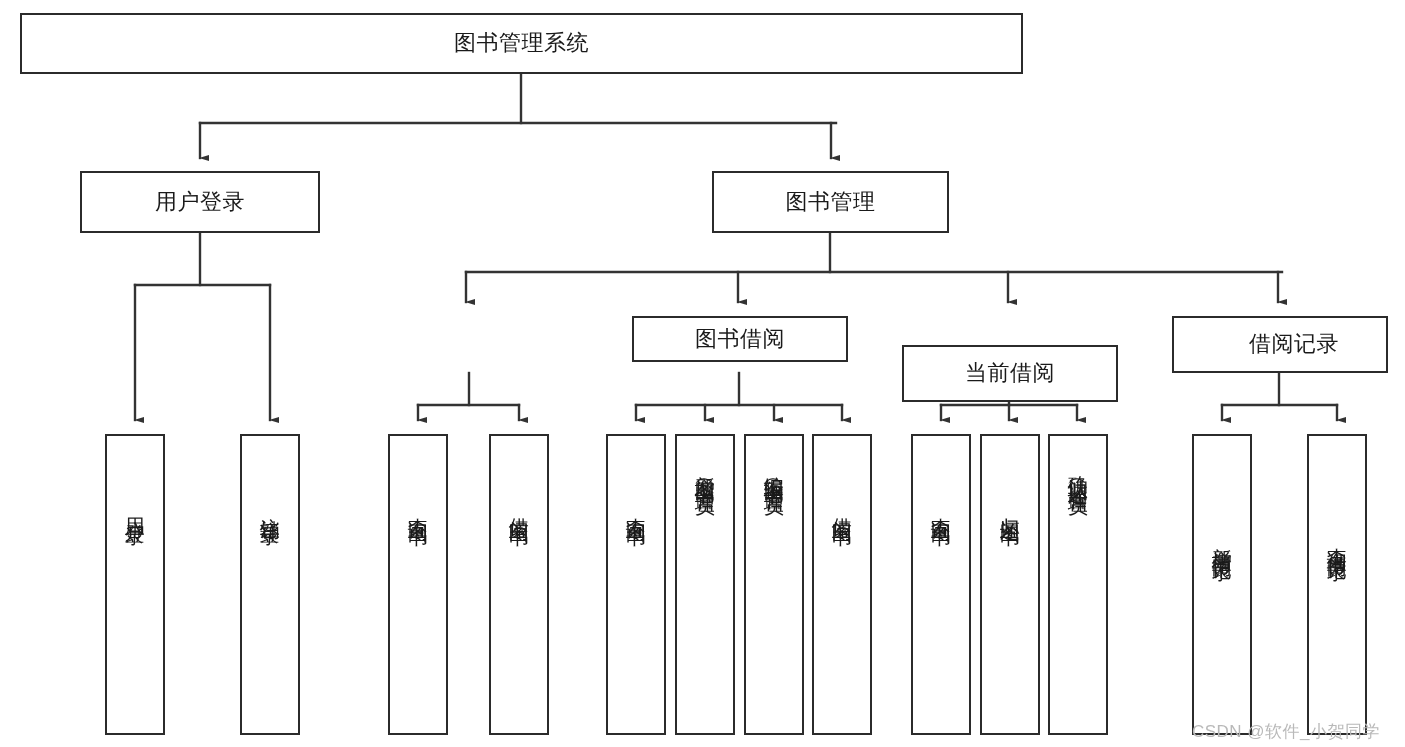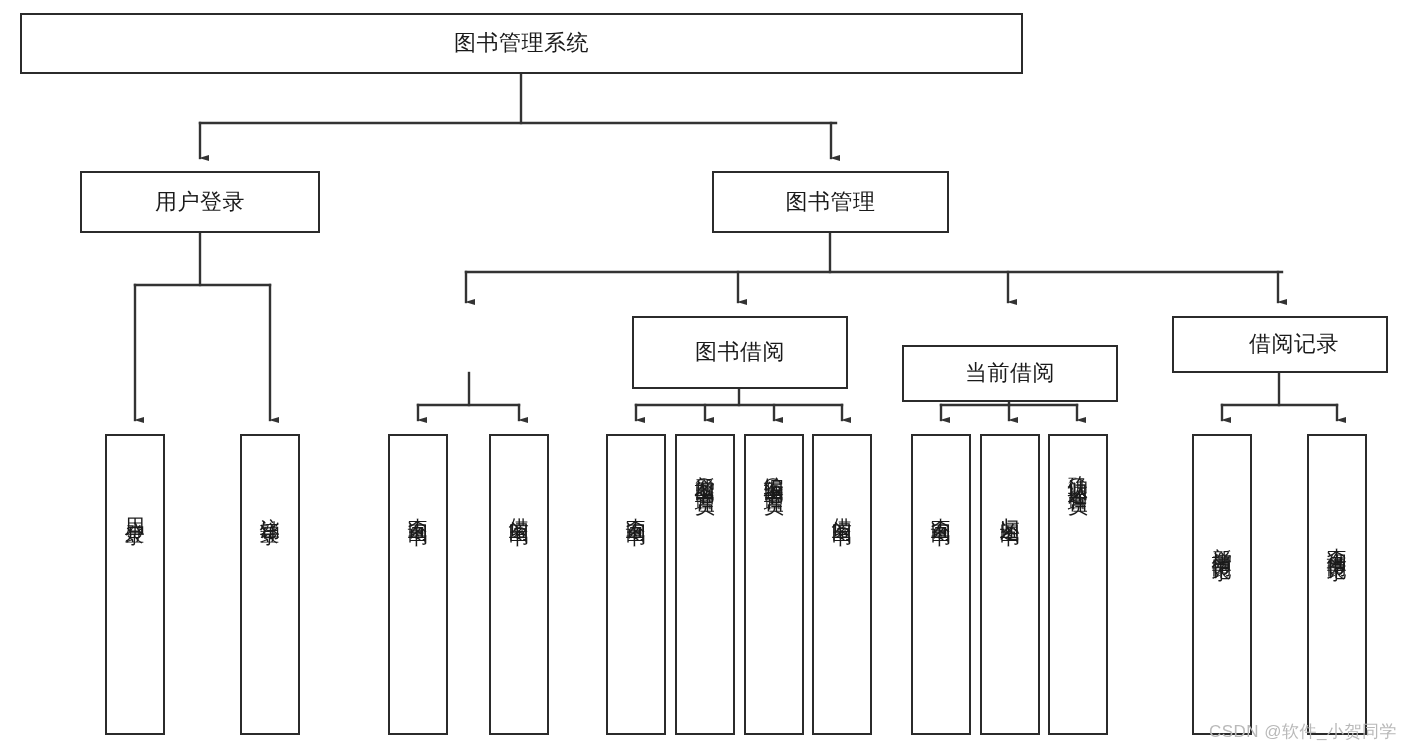"图书借阅" div.node-box { height: 73px -> 46px }
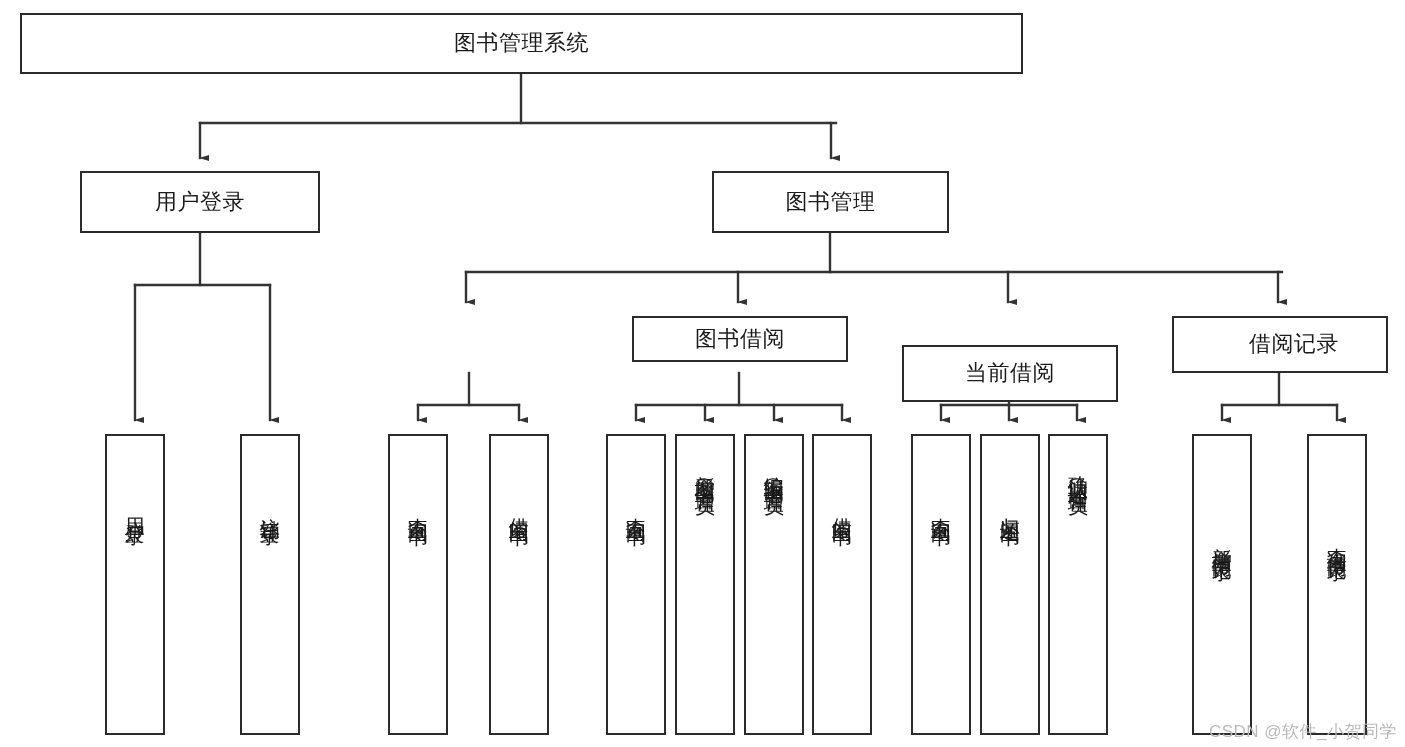"CSDN @软件_小贺同学" #watermark { right: 8px -> 25px }
